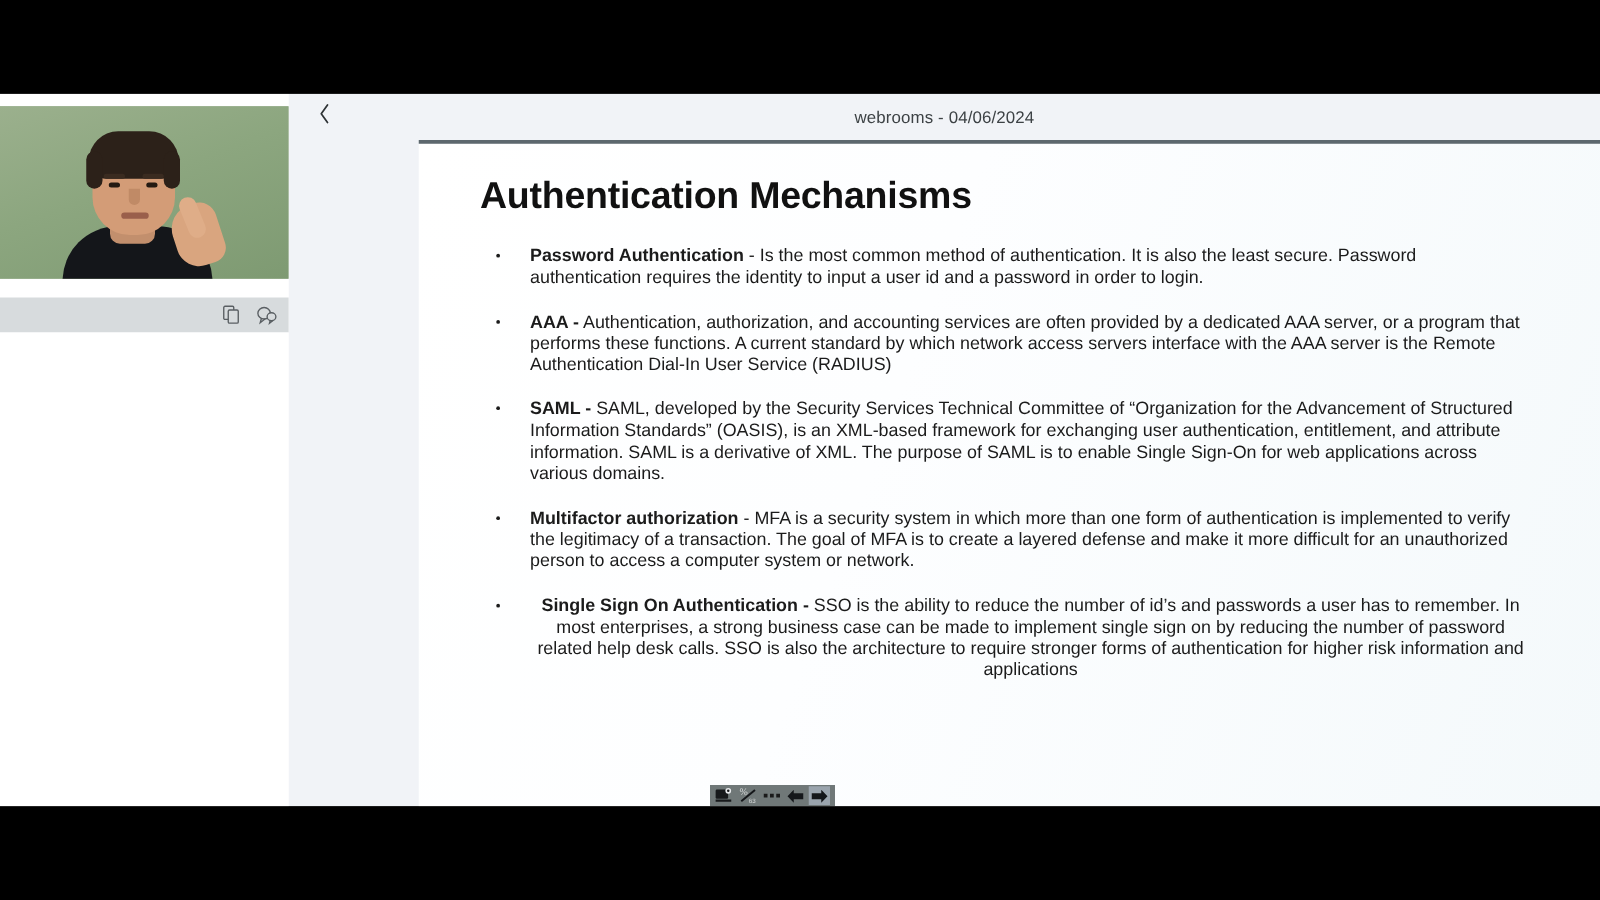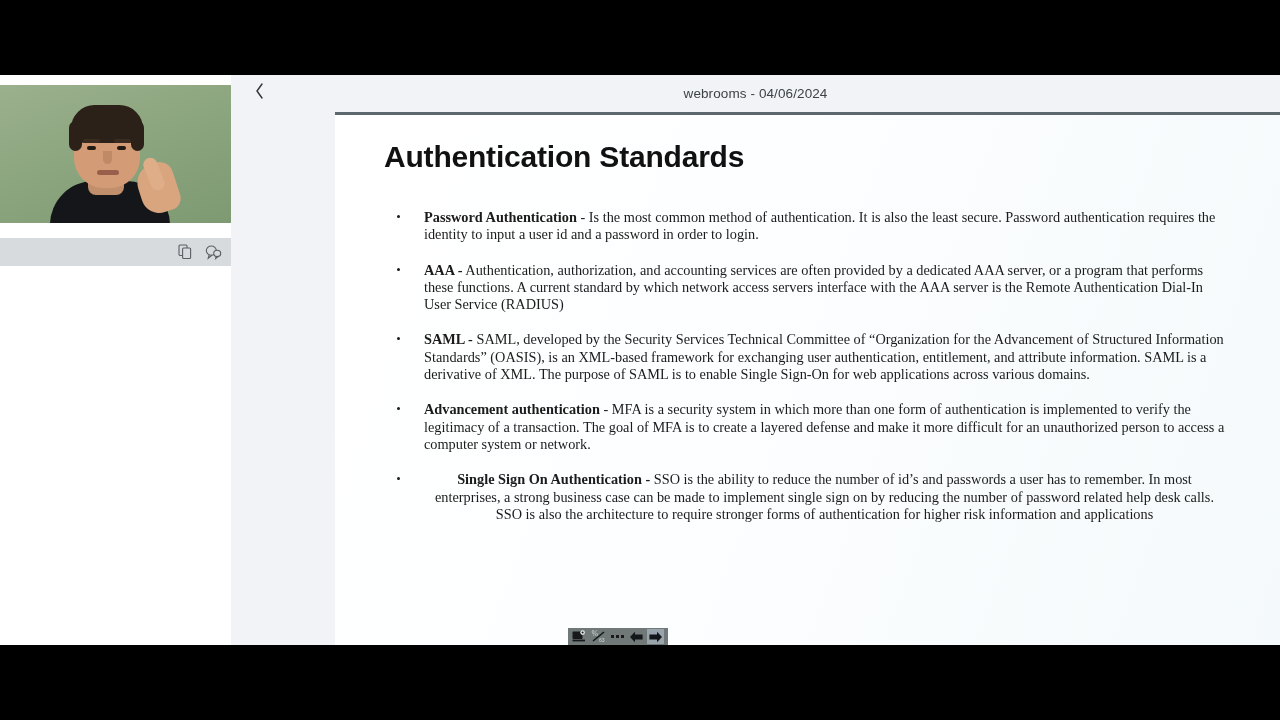"Authentication Standards" div { text: Standards -> Mechanisms }
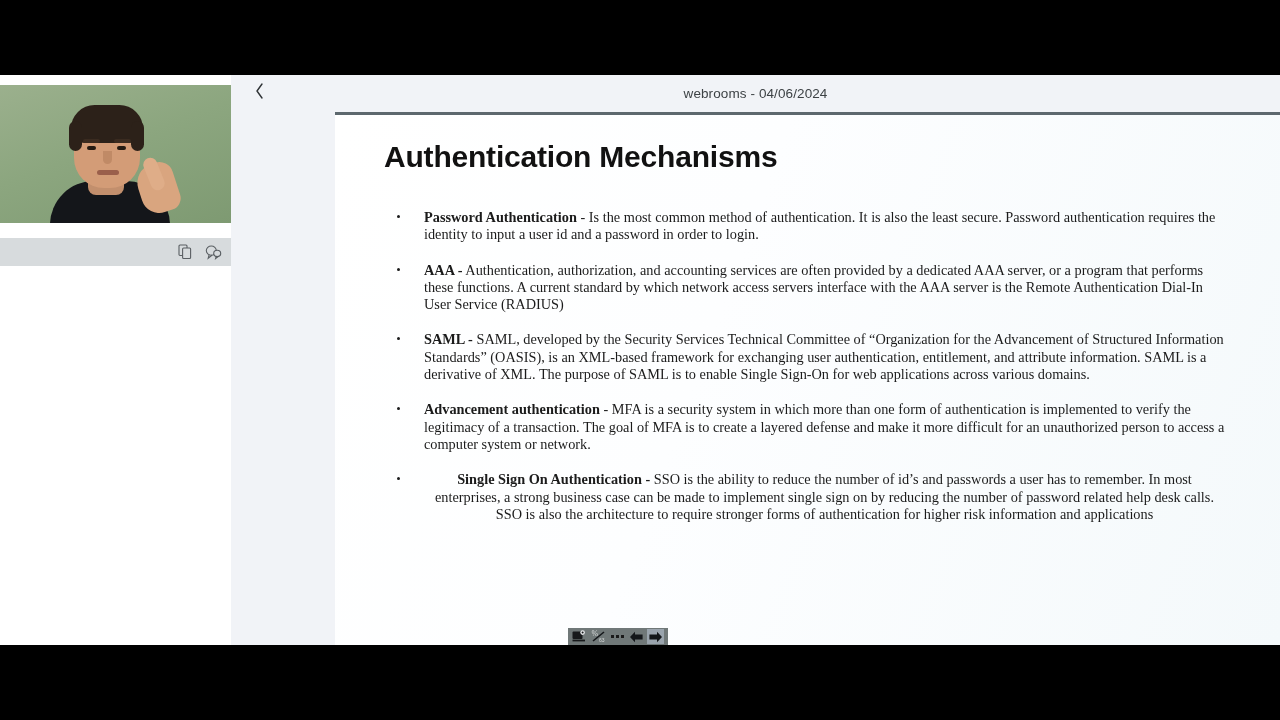"Password Authentication - Is the" #bullets { font-family: Liberation Serif, serif -> none; top: 94px -> 82px }
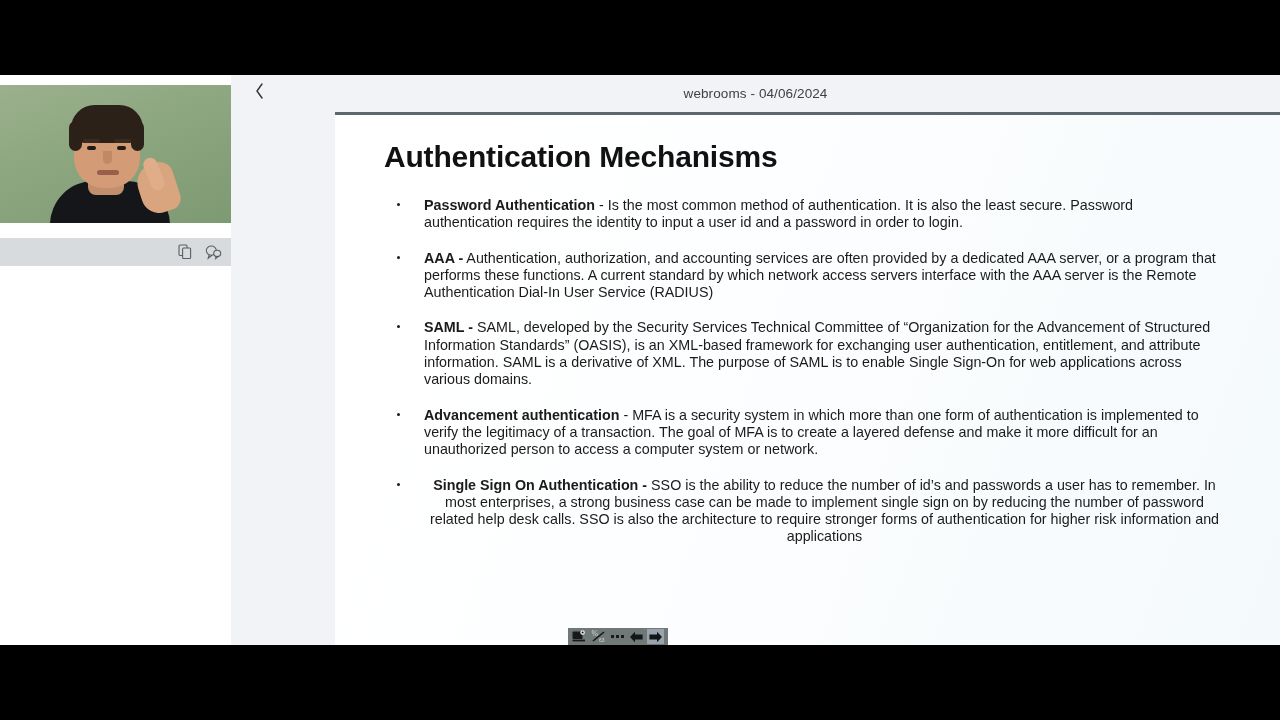"Advancement authentication" span.lead { text: Advancement authentication -> Multifactor authorization }
